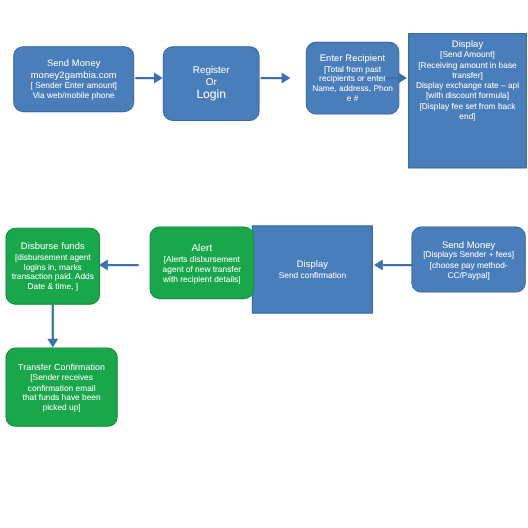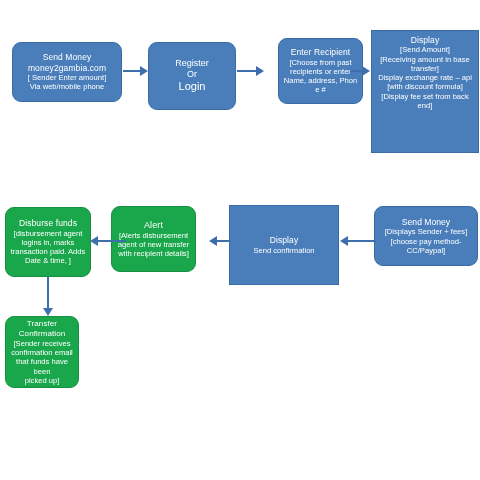"[Choose from past" div.line { text: Choose -> Total }
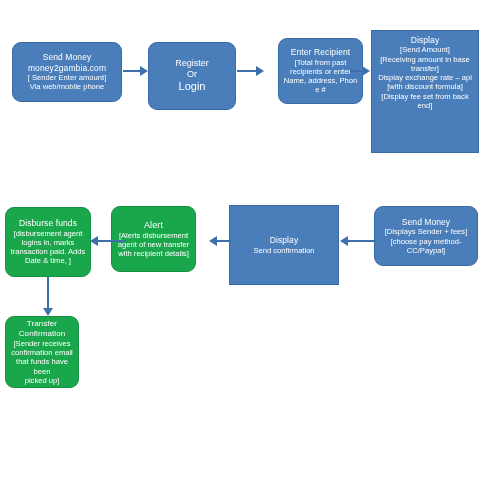"Alert" div.node { left: 111px -> 136px; width: 85px -> 95px }
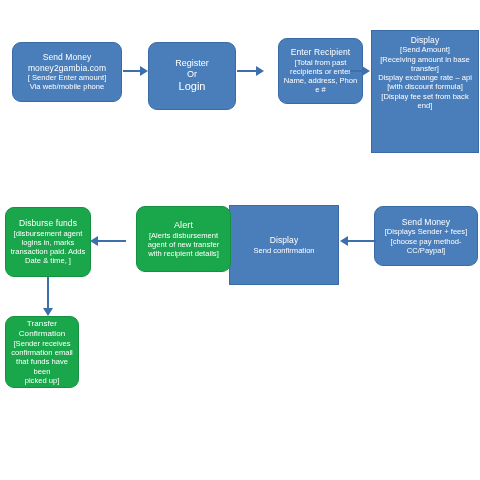"Transfer Confirmation" div.node { justify-content: flex-end -> none; width: 74px -> 102px }
